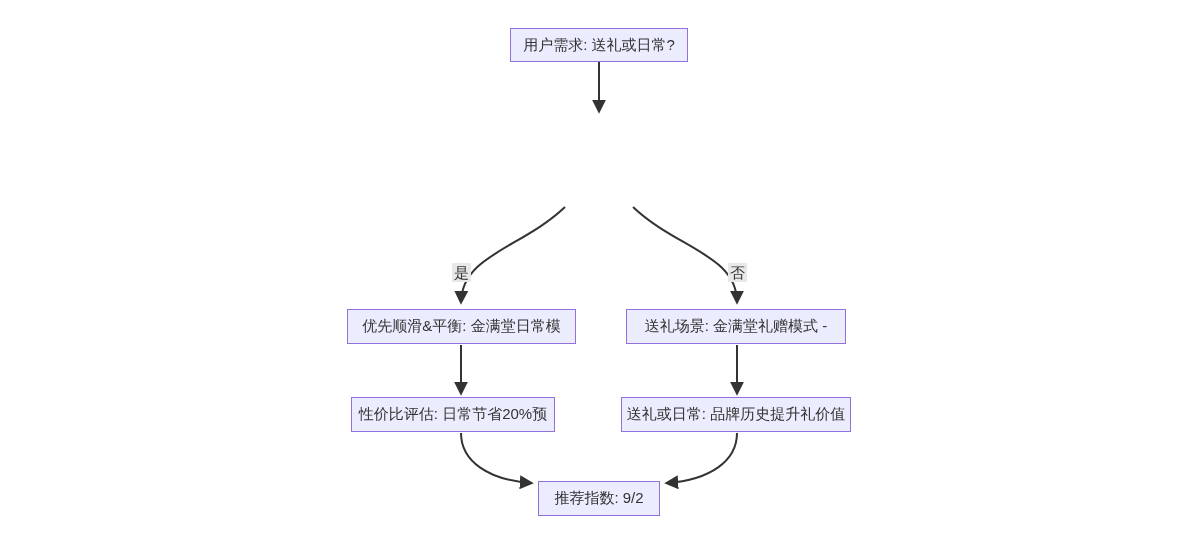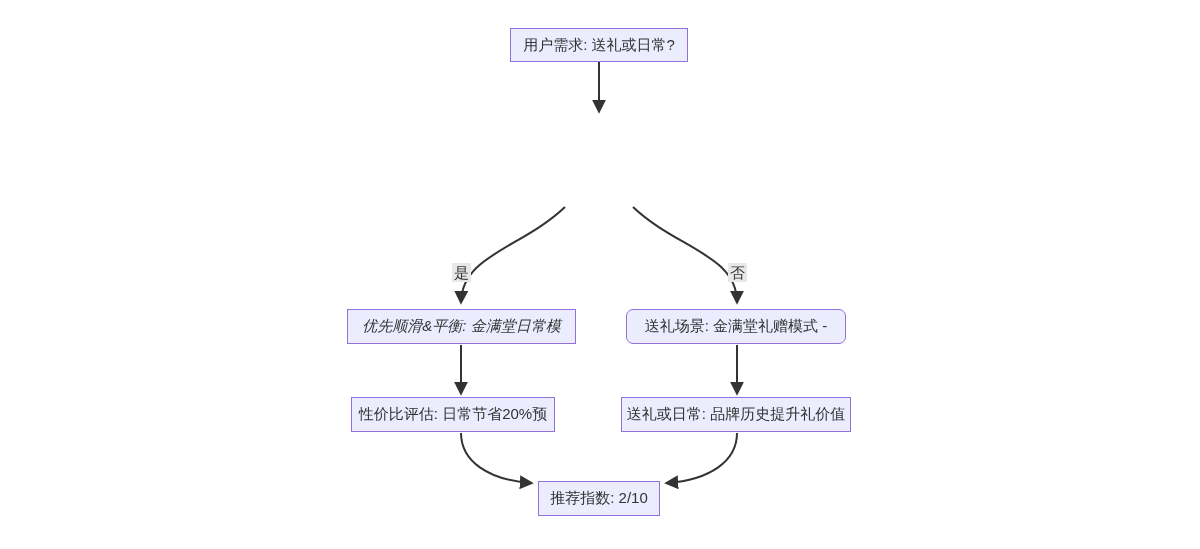"优先顺滑&平衡: 金满堂日常模" div.node { font-style: italic -> none }
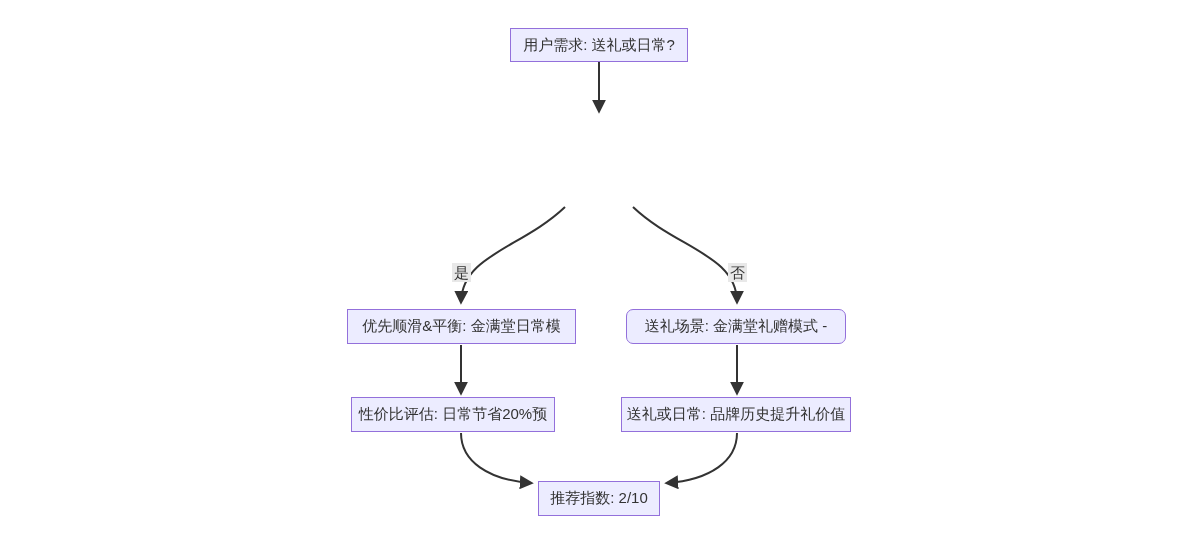"送礼场景: 金满堂礼赠模式 -" div.node { border-radius: 7px -> none }
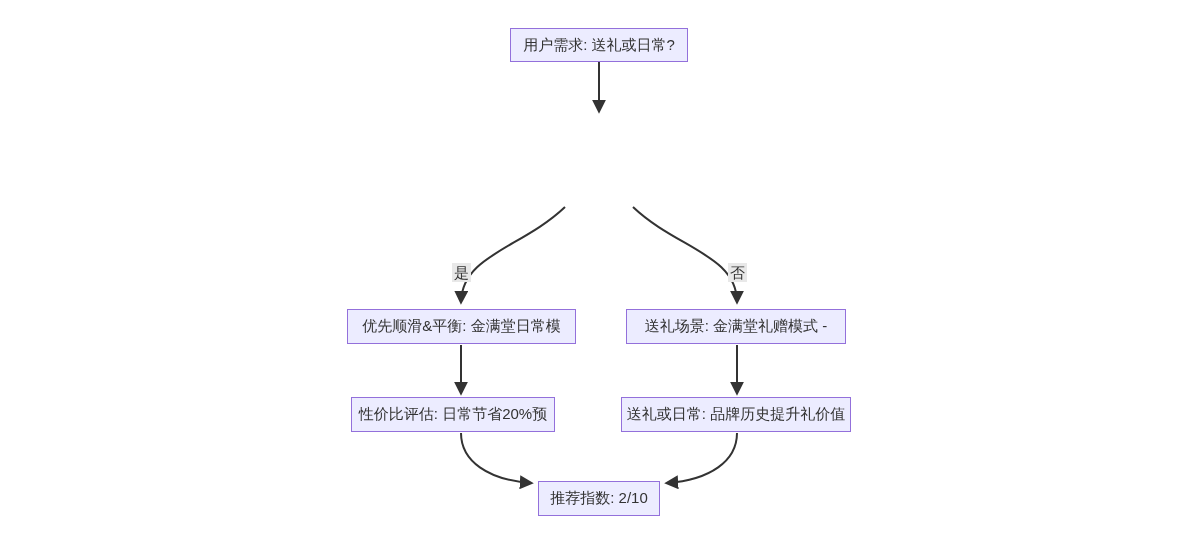"推荐指数: 2/10" div.node { text: 2/10 -> 9/2 }
